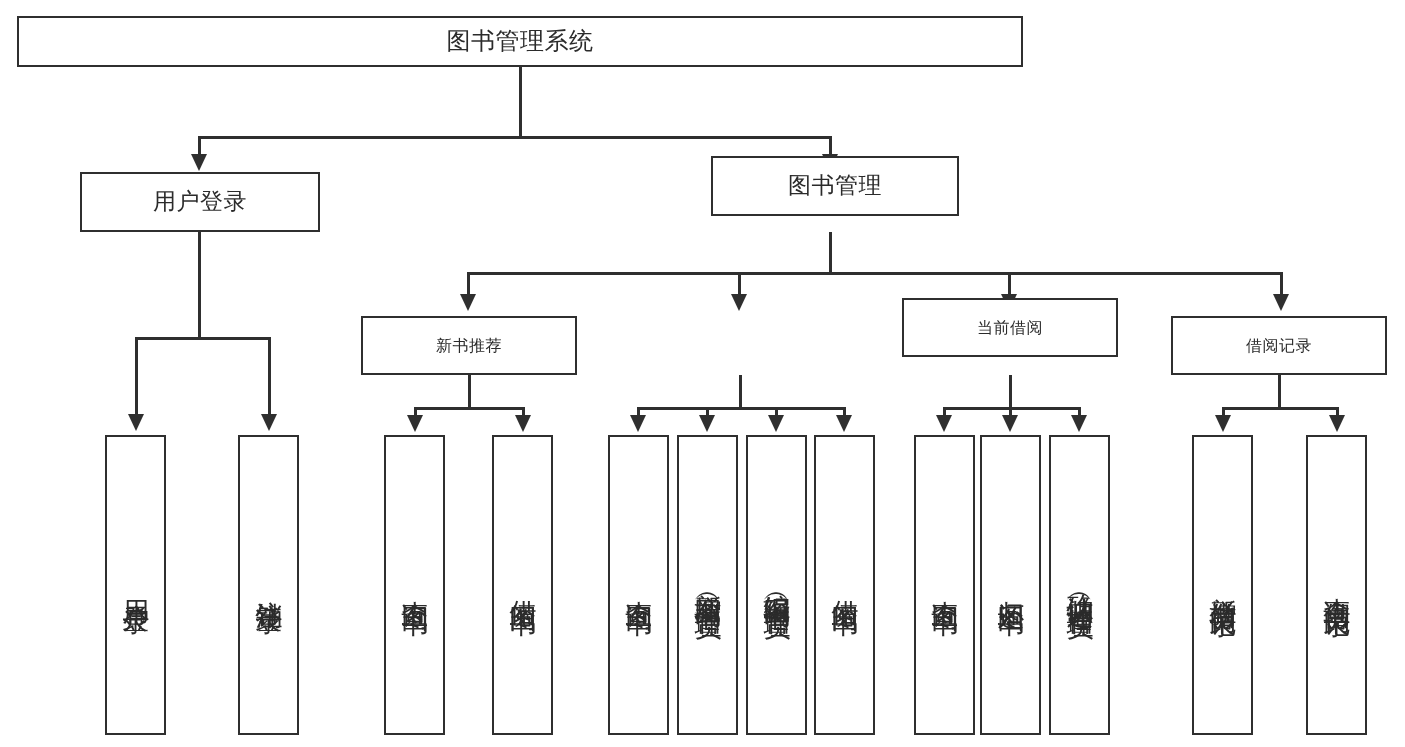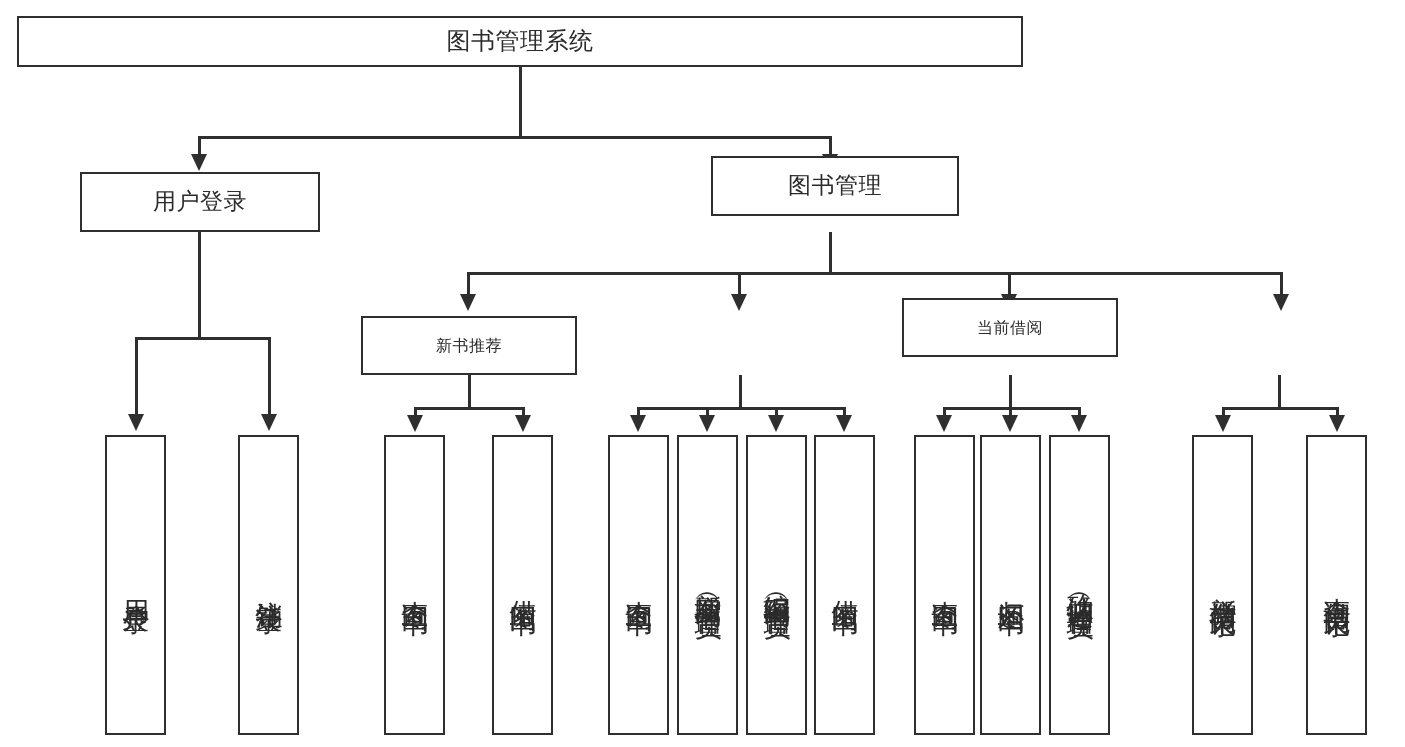"借阅记录" div.node { html: none -> <div> <span>借阅记录</span> </div> }
